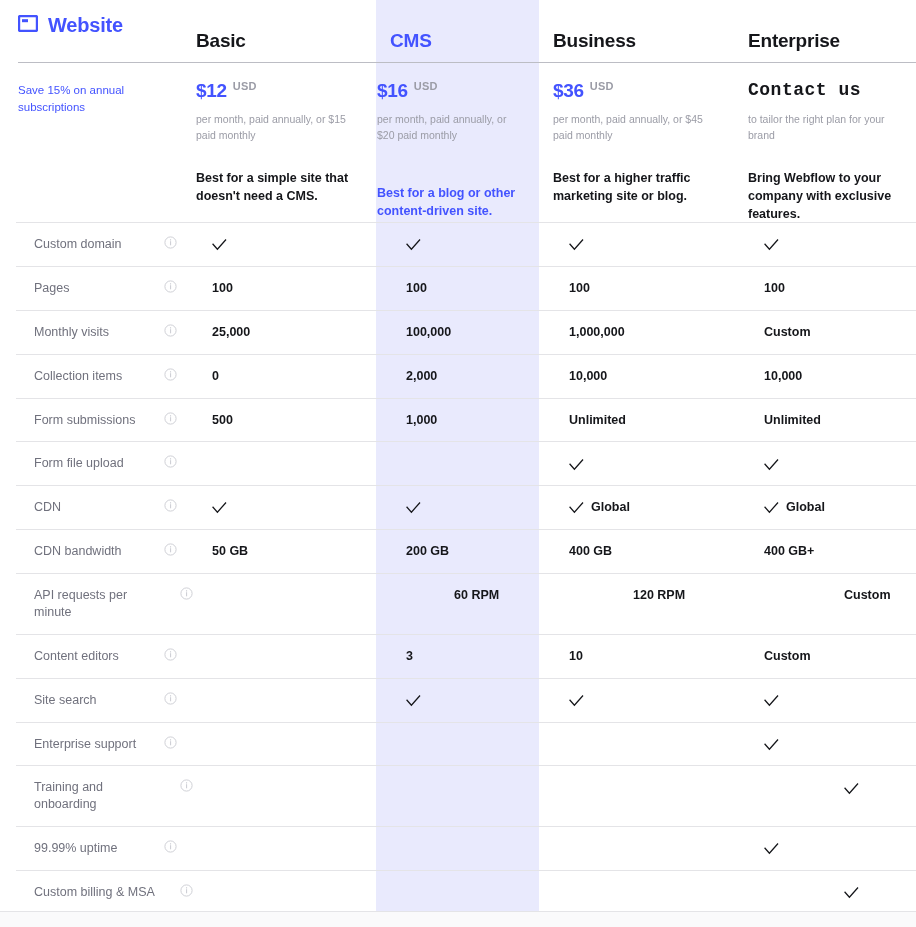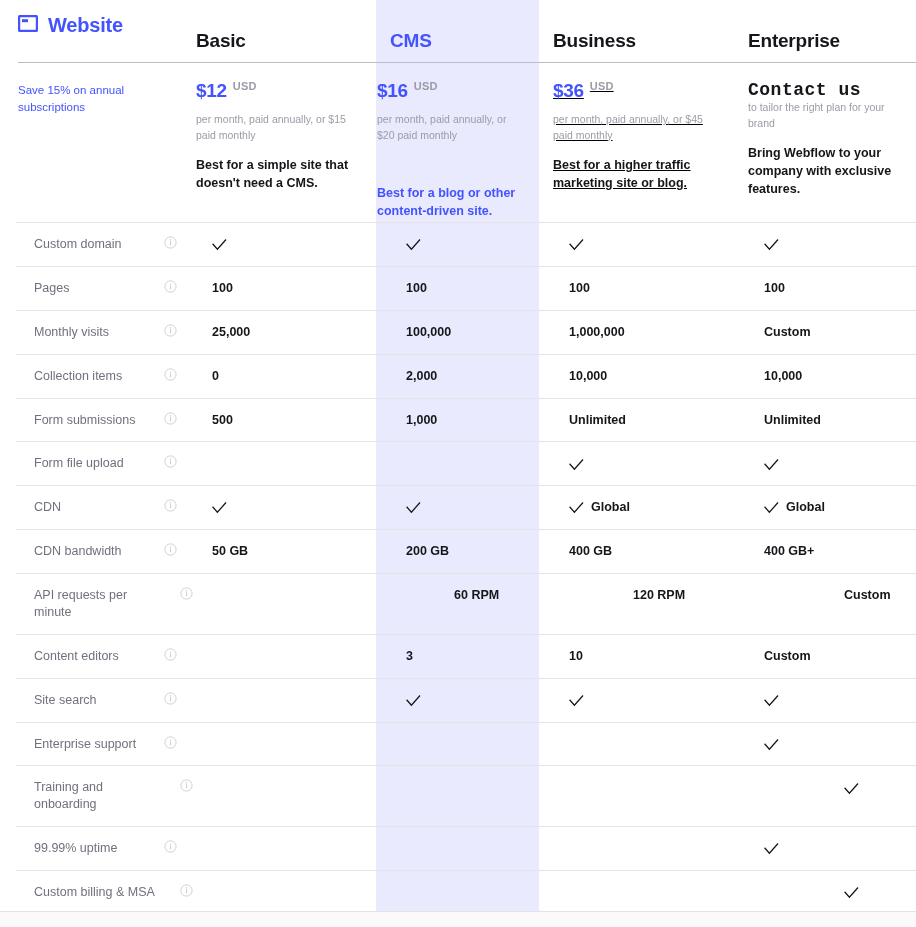"$36" .price-cell.business { text-decoration: underline -> none }
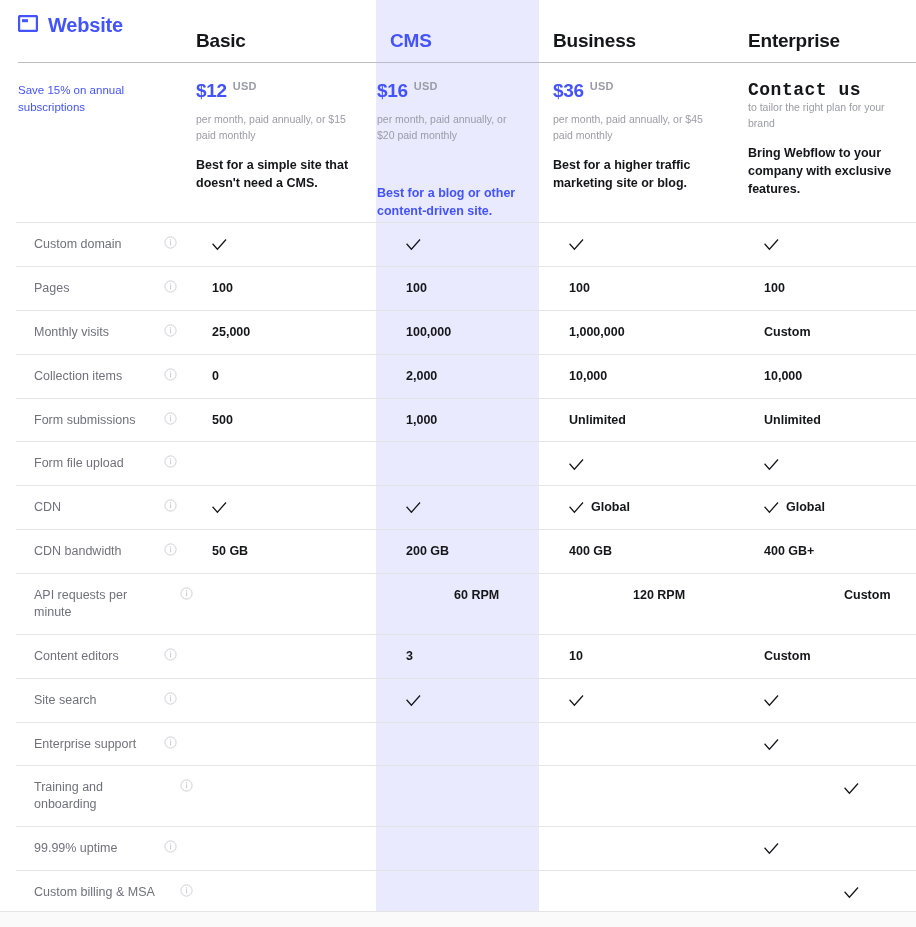"Contact us" .contact-cta { margin-bottom: none -> 12px }
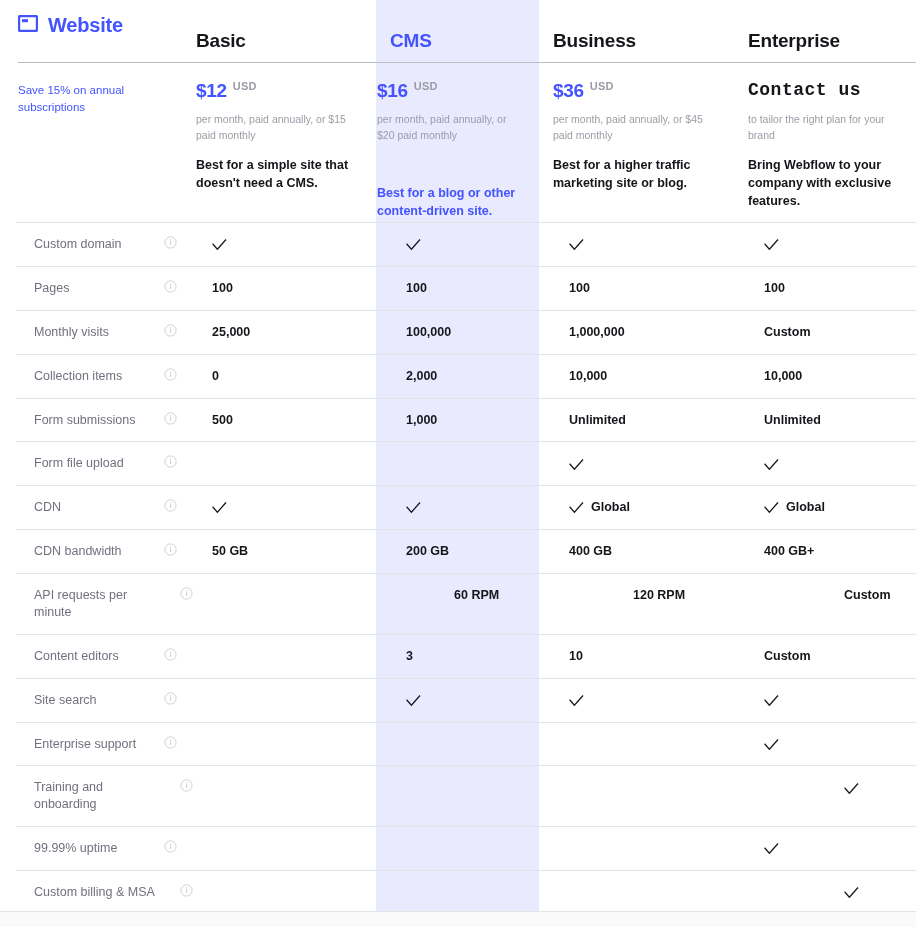"per month, paid annually, or" .price-terms { margin-bottom: 12px -> 25px }
